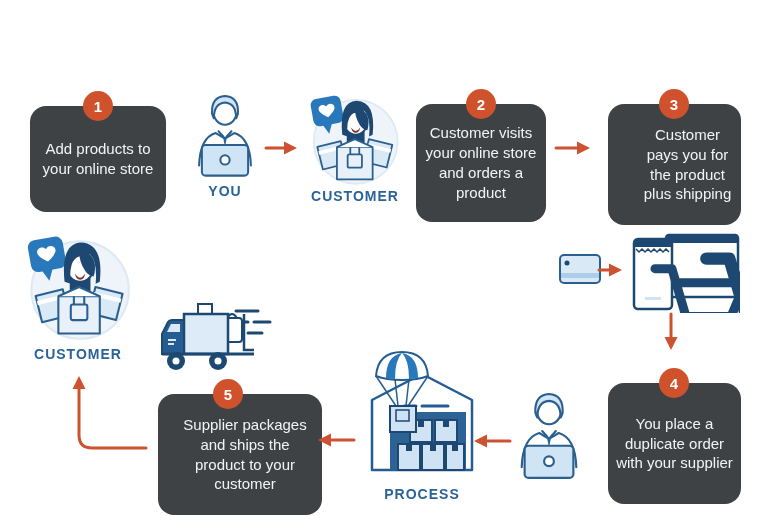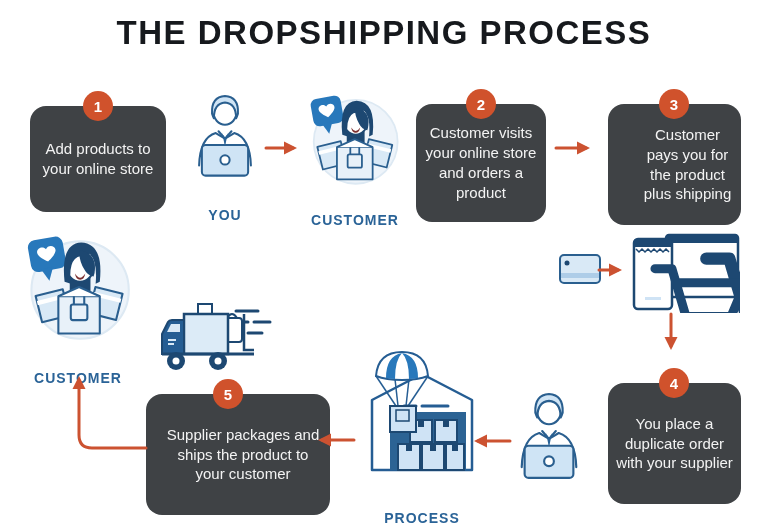"THE DROPSHIPPING PROCESS" div.title { html: <div>THE DROPSHIPPING PROCESS</div> -> none }
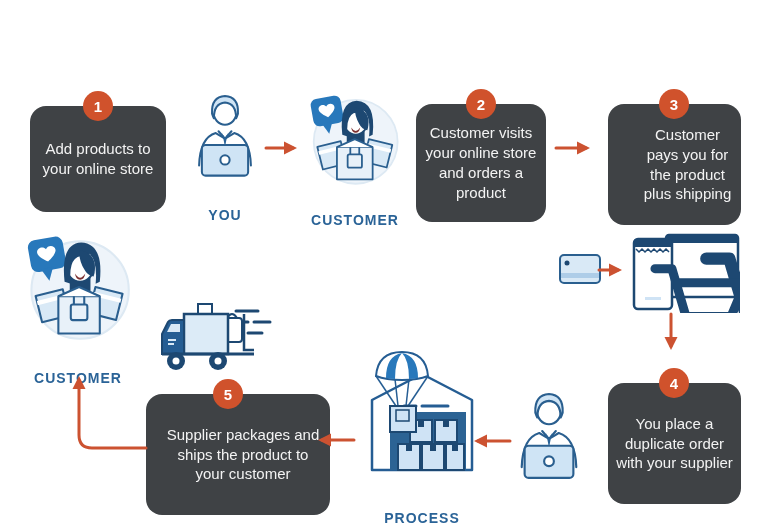"YOU" .actor-label { margin-top: 24px -> none }
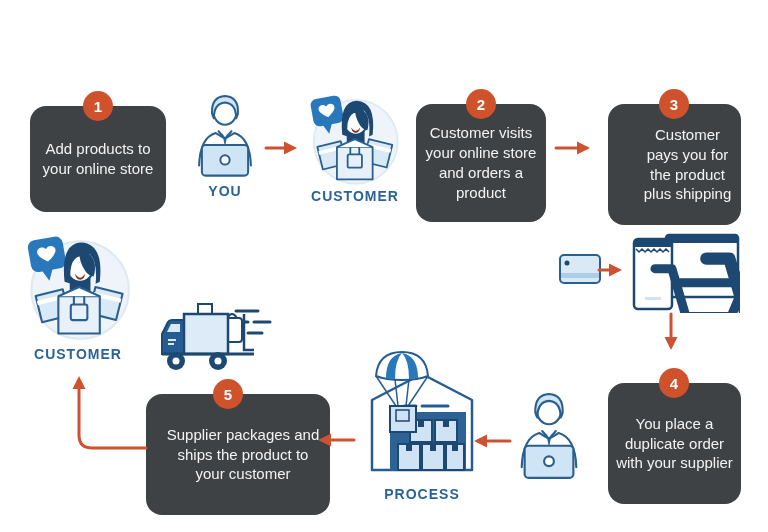"Supplier packages and ships the" #box5 { left: 146px -> 158px; width: 184px -> 164px }
